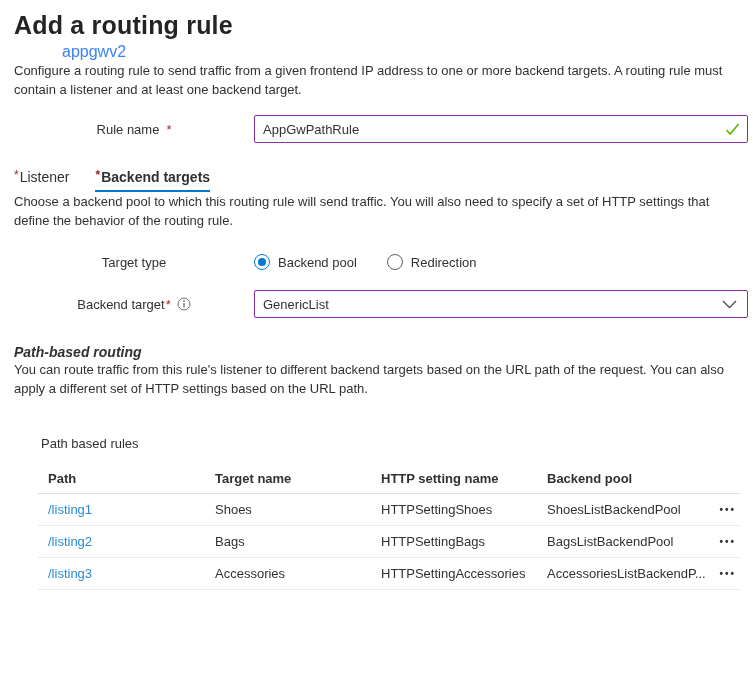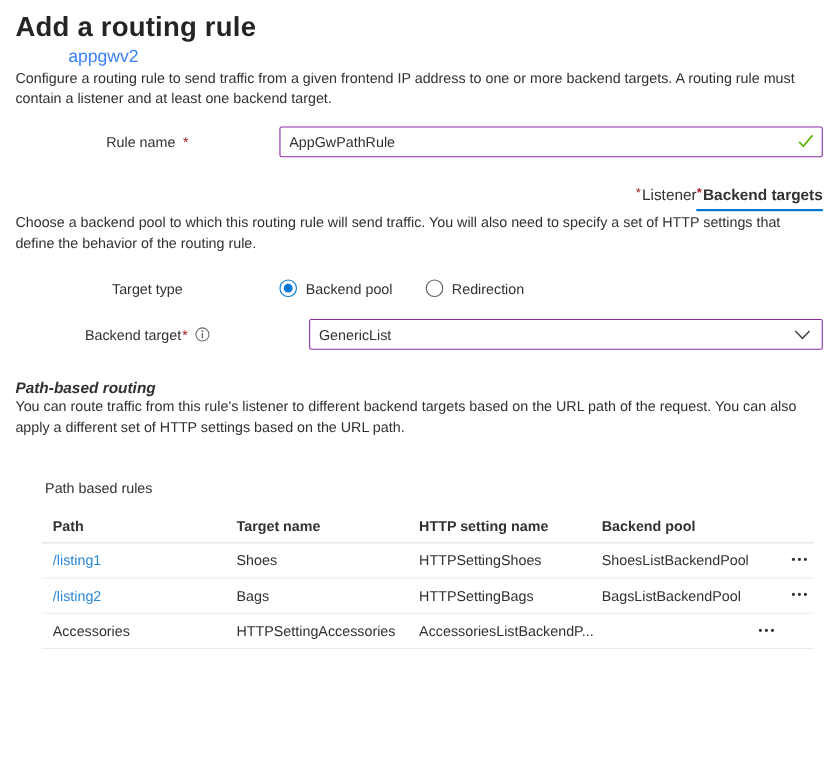"*Listener" .tabs { gap: none -> 26px; justify-content: flex-end -> none }
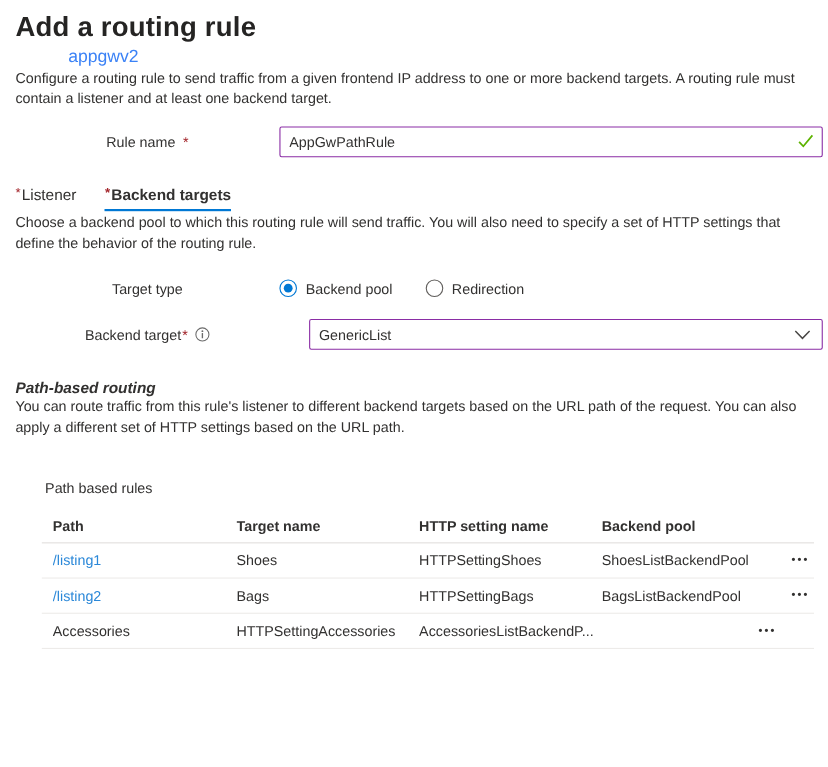"Backend target*" .dd-row { gap: 27px -> none }
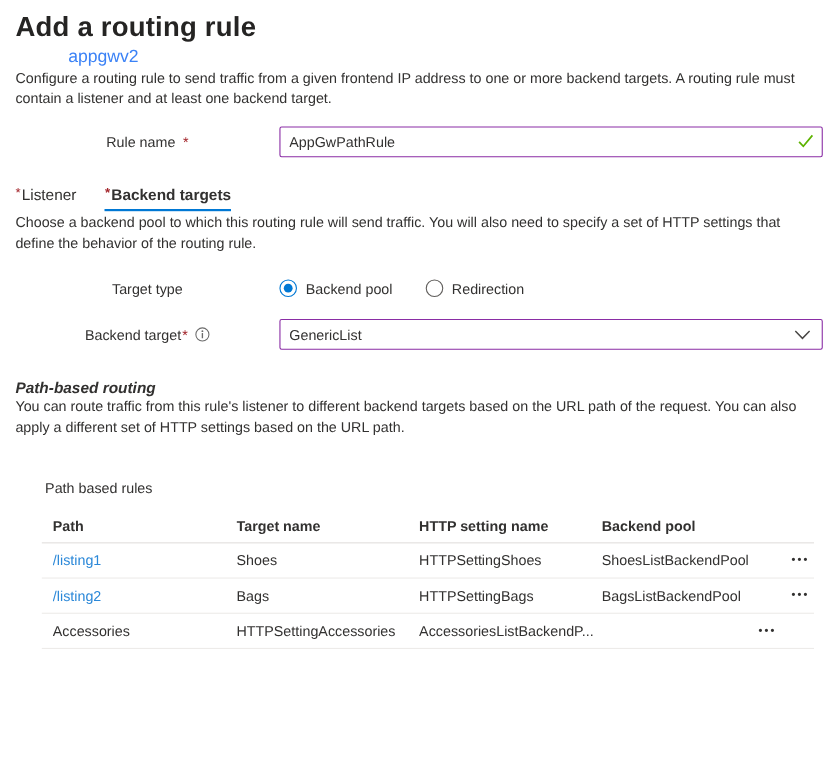"/listing3" div.t-cell { html: none -> <div><a>/listing3</a></div> }
